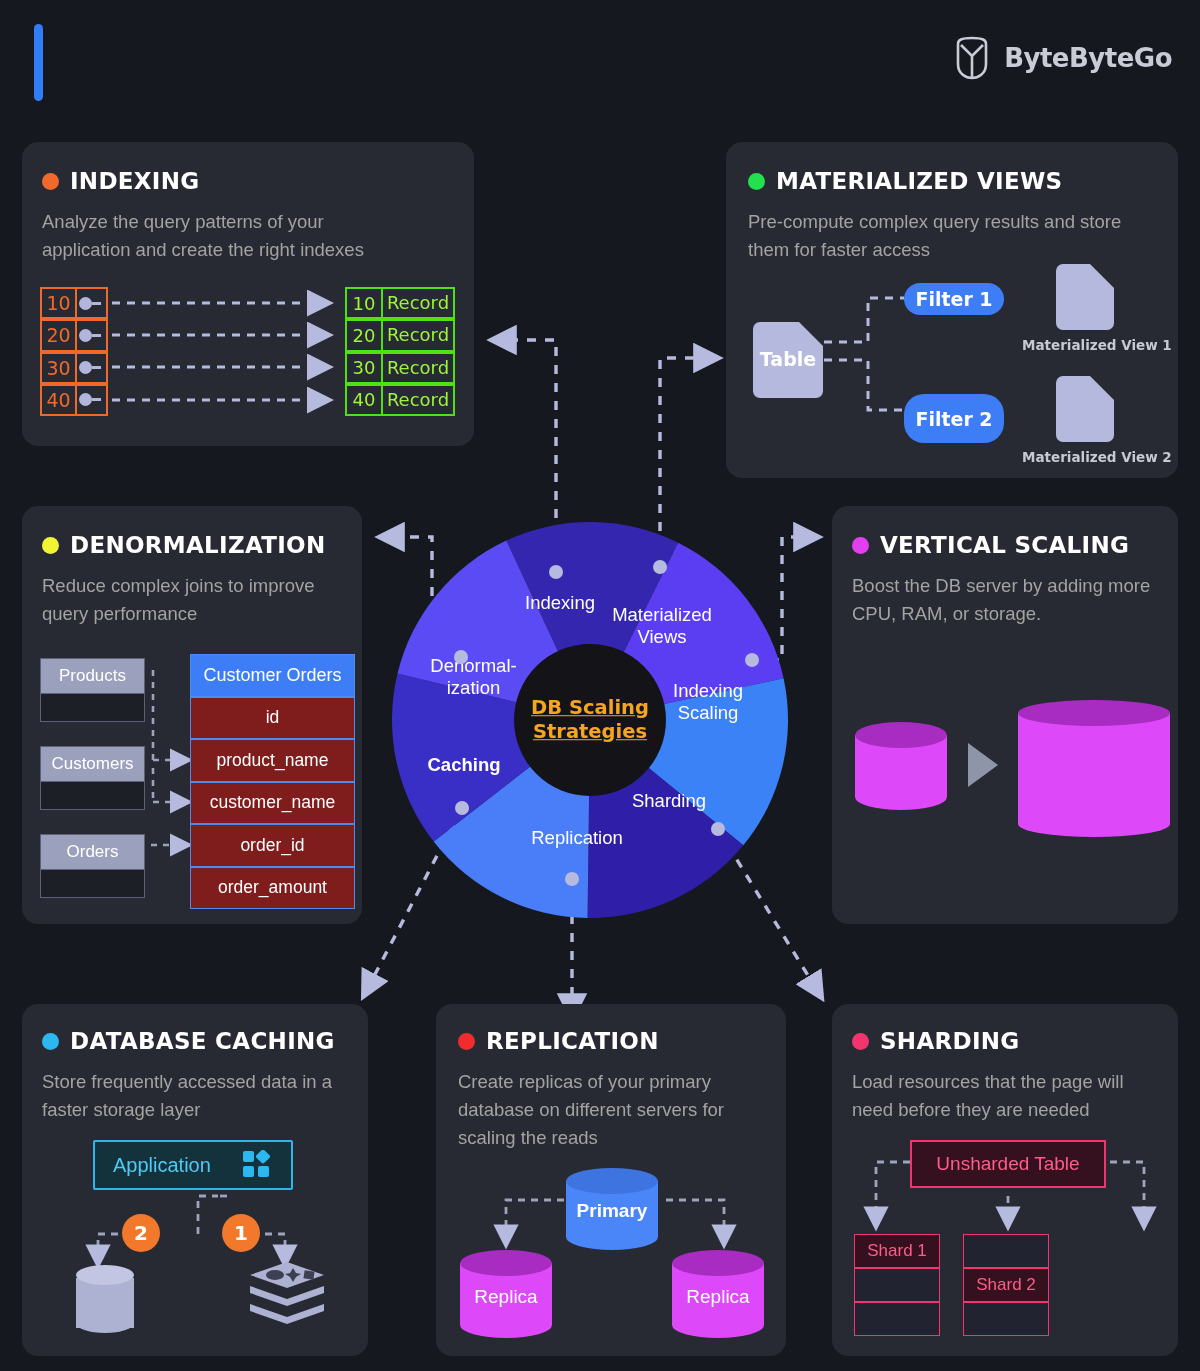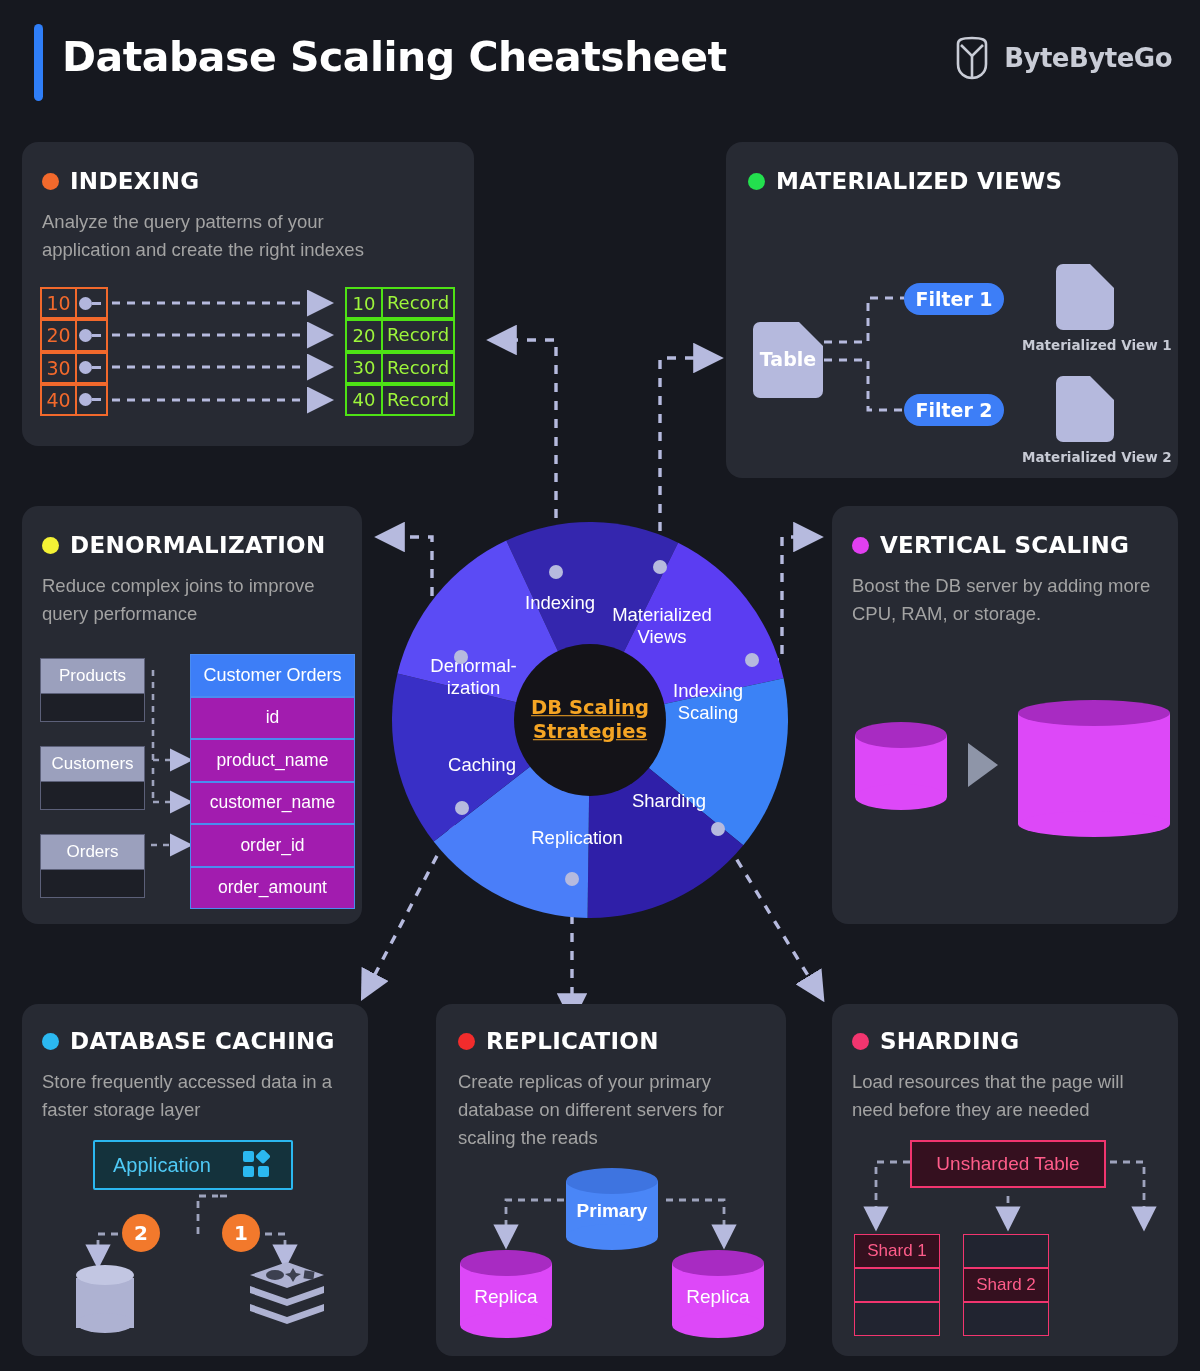"Database Scaling Cheatsheet" div.abs { html: <div>Database Scaling Cheatsheet</div> -> none }
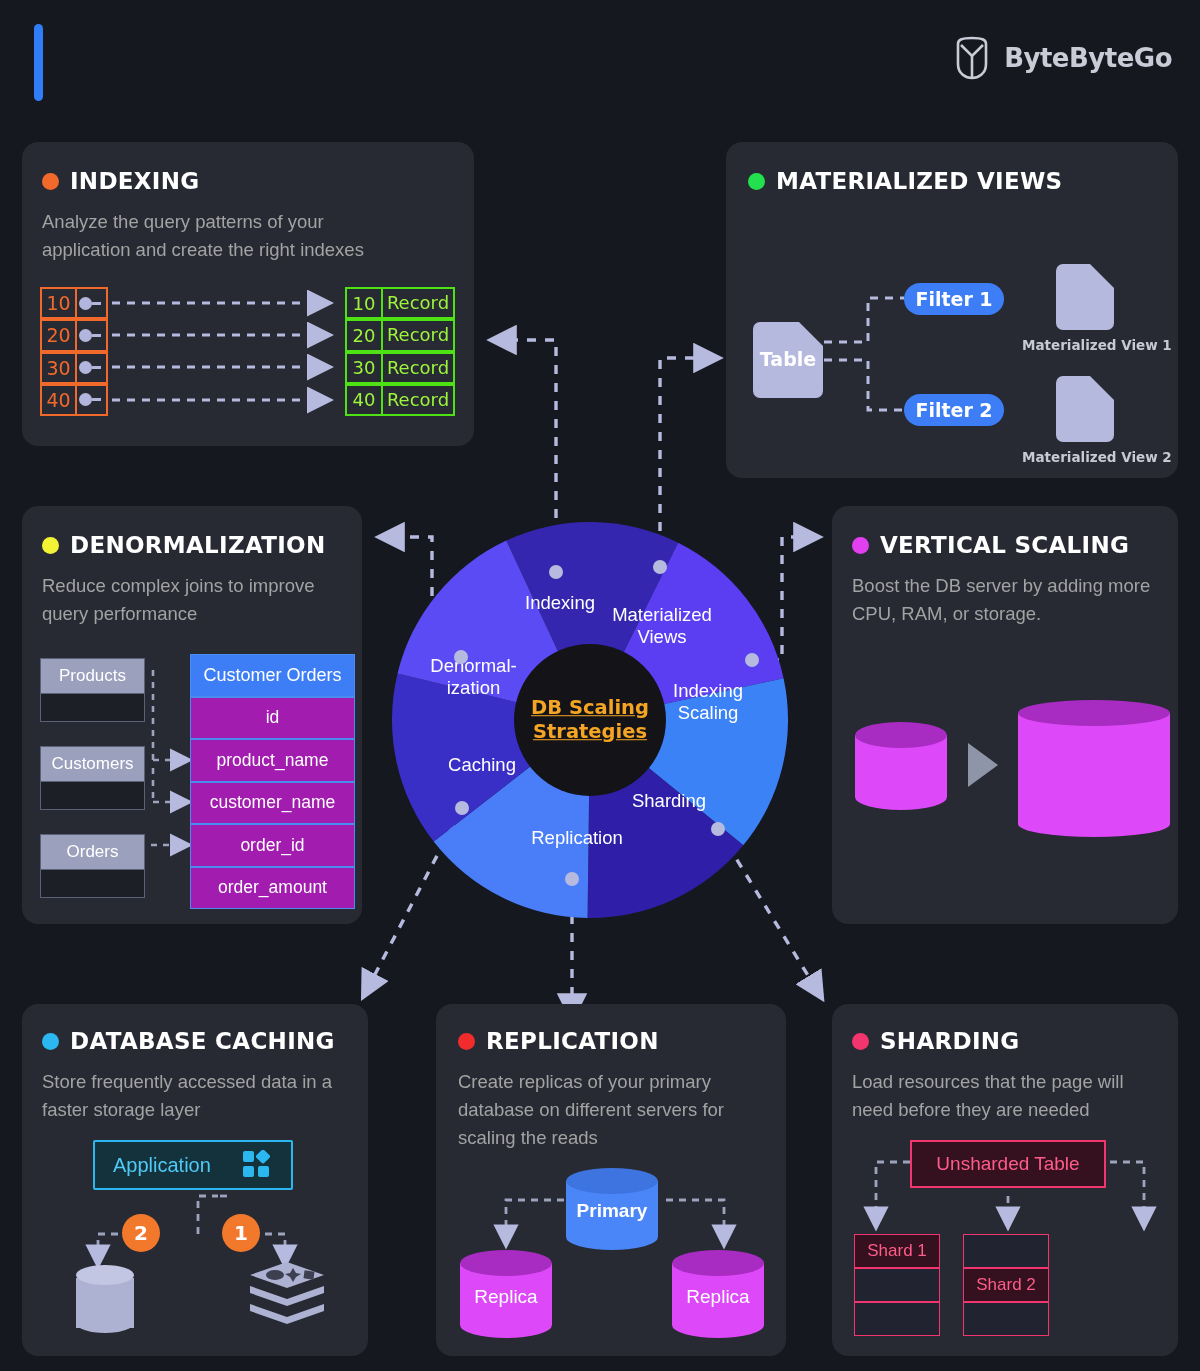"Pre-compute complex query results and" div.abs { html: none -> <div>Pre-compute complex query results and store them for faster access</div> }
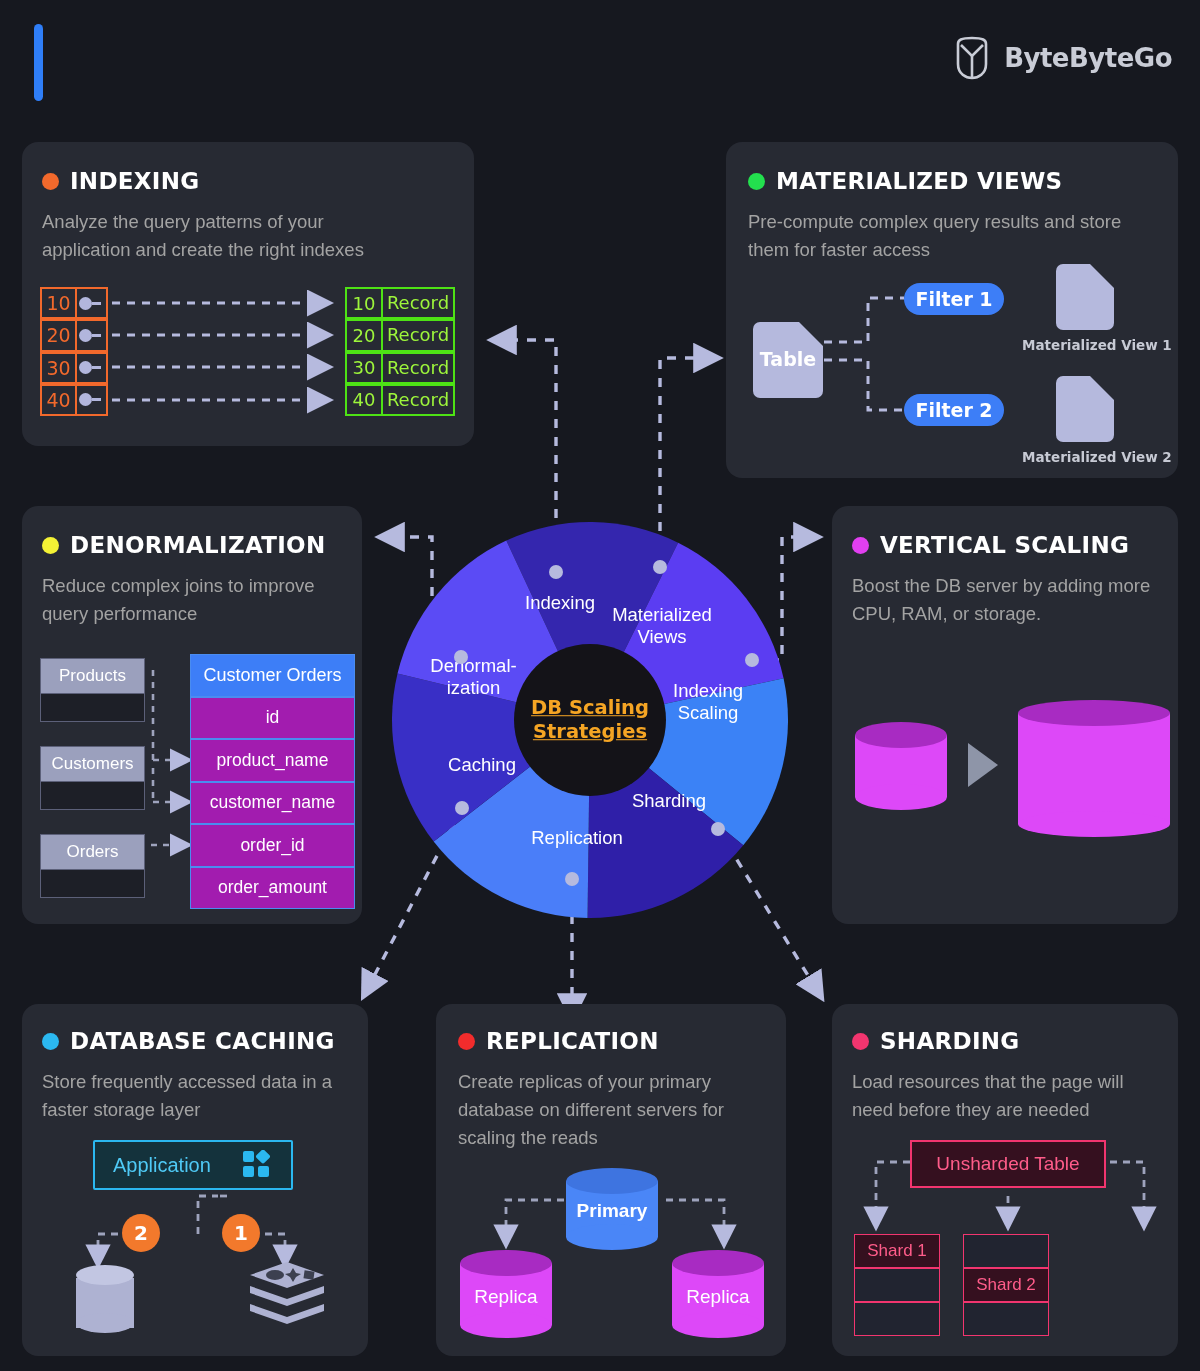"Filter 2" div.abs { height: 32px -> 49px }
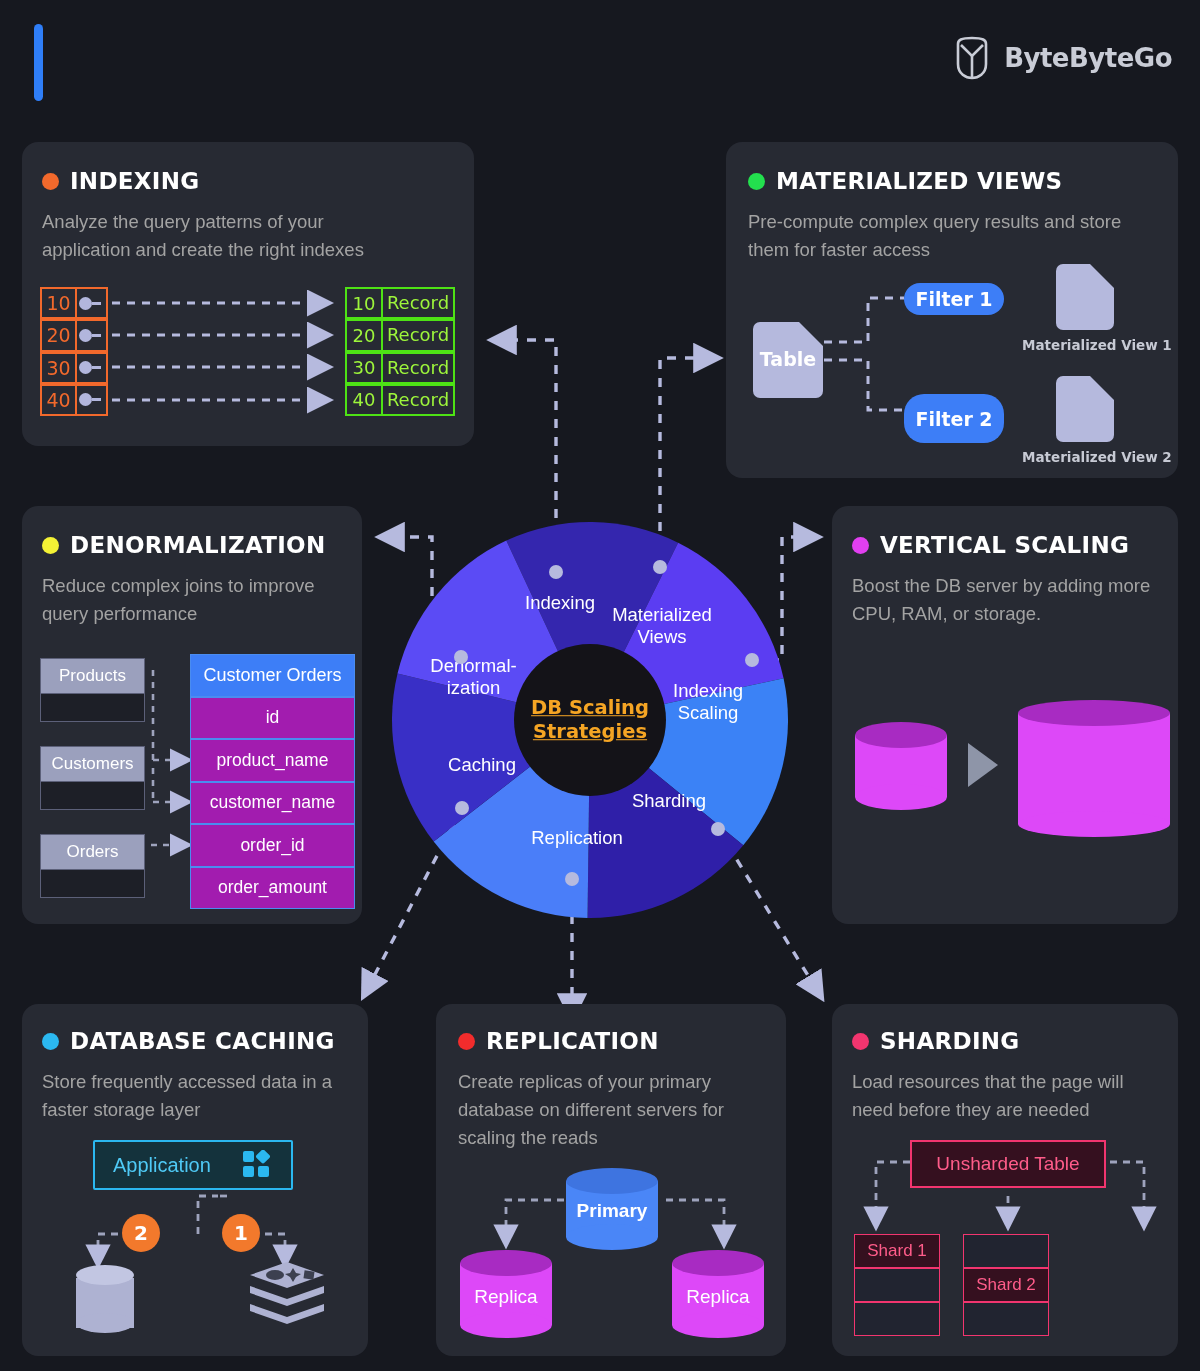"id" #co-table .row { background: #a21caf -> #7f1d1d }
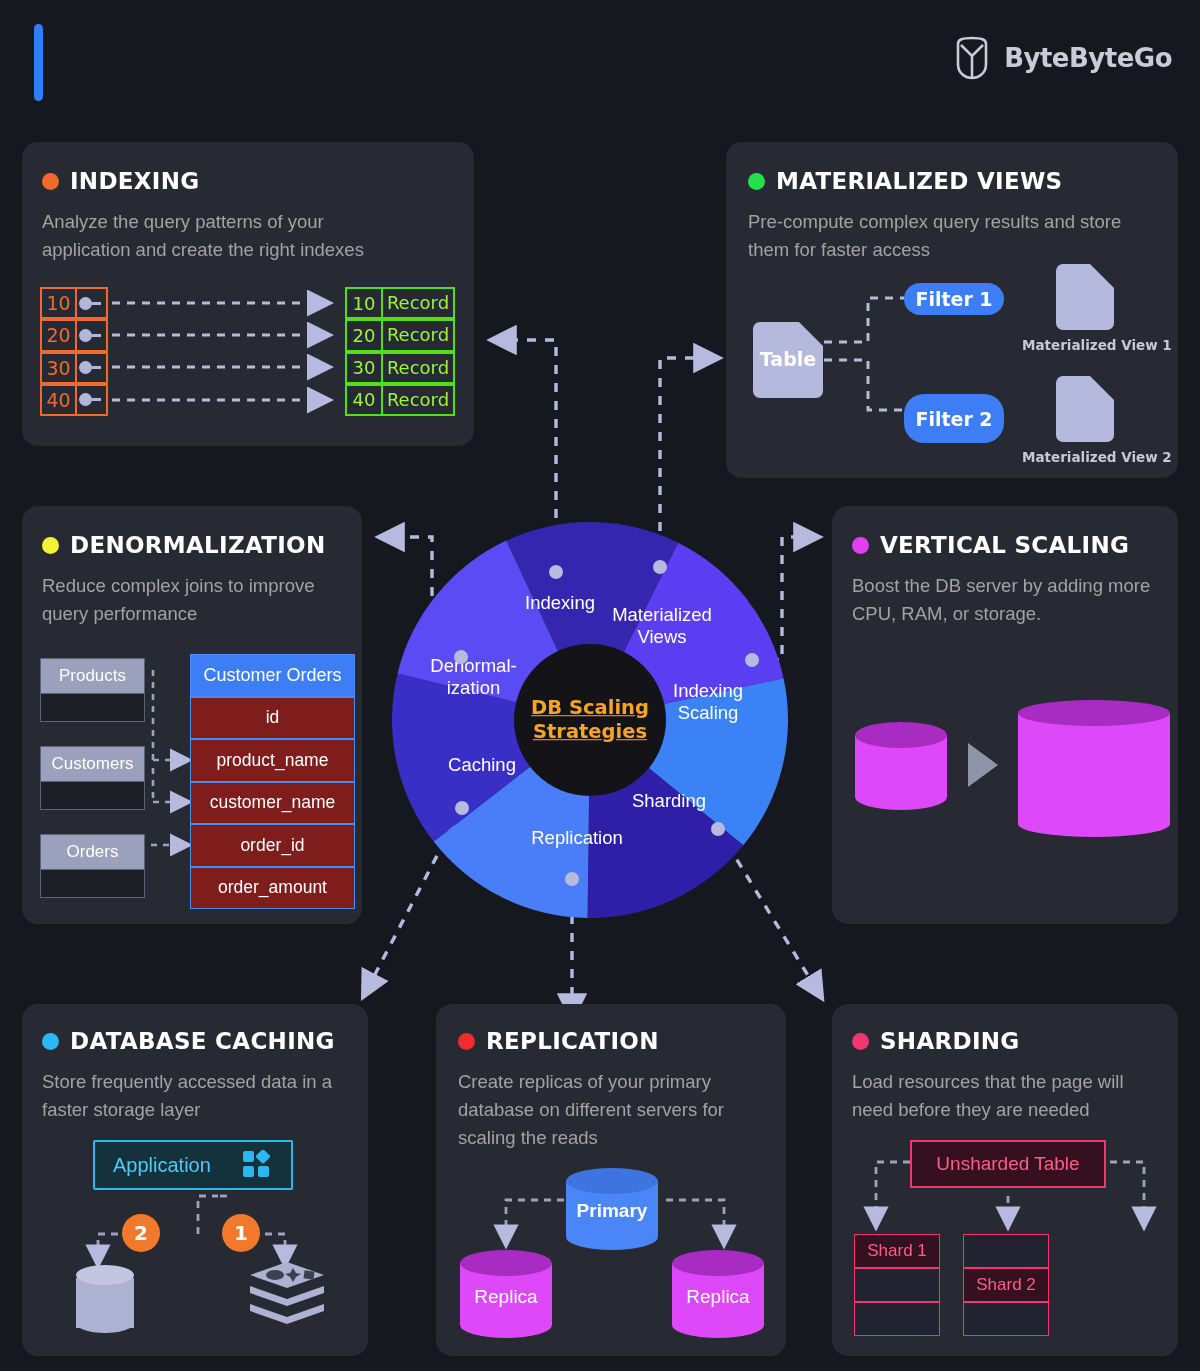"Caching" div.seg-label { font-weight: none -> bold; left: 30px -> 12px }
